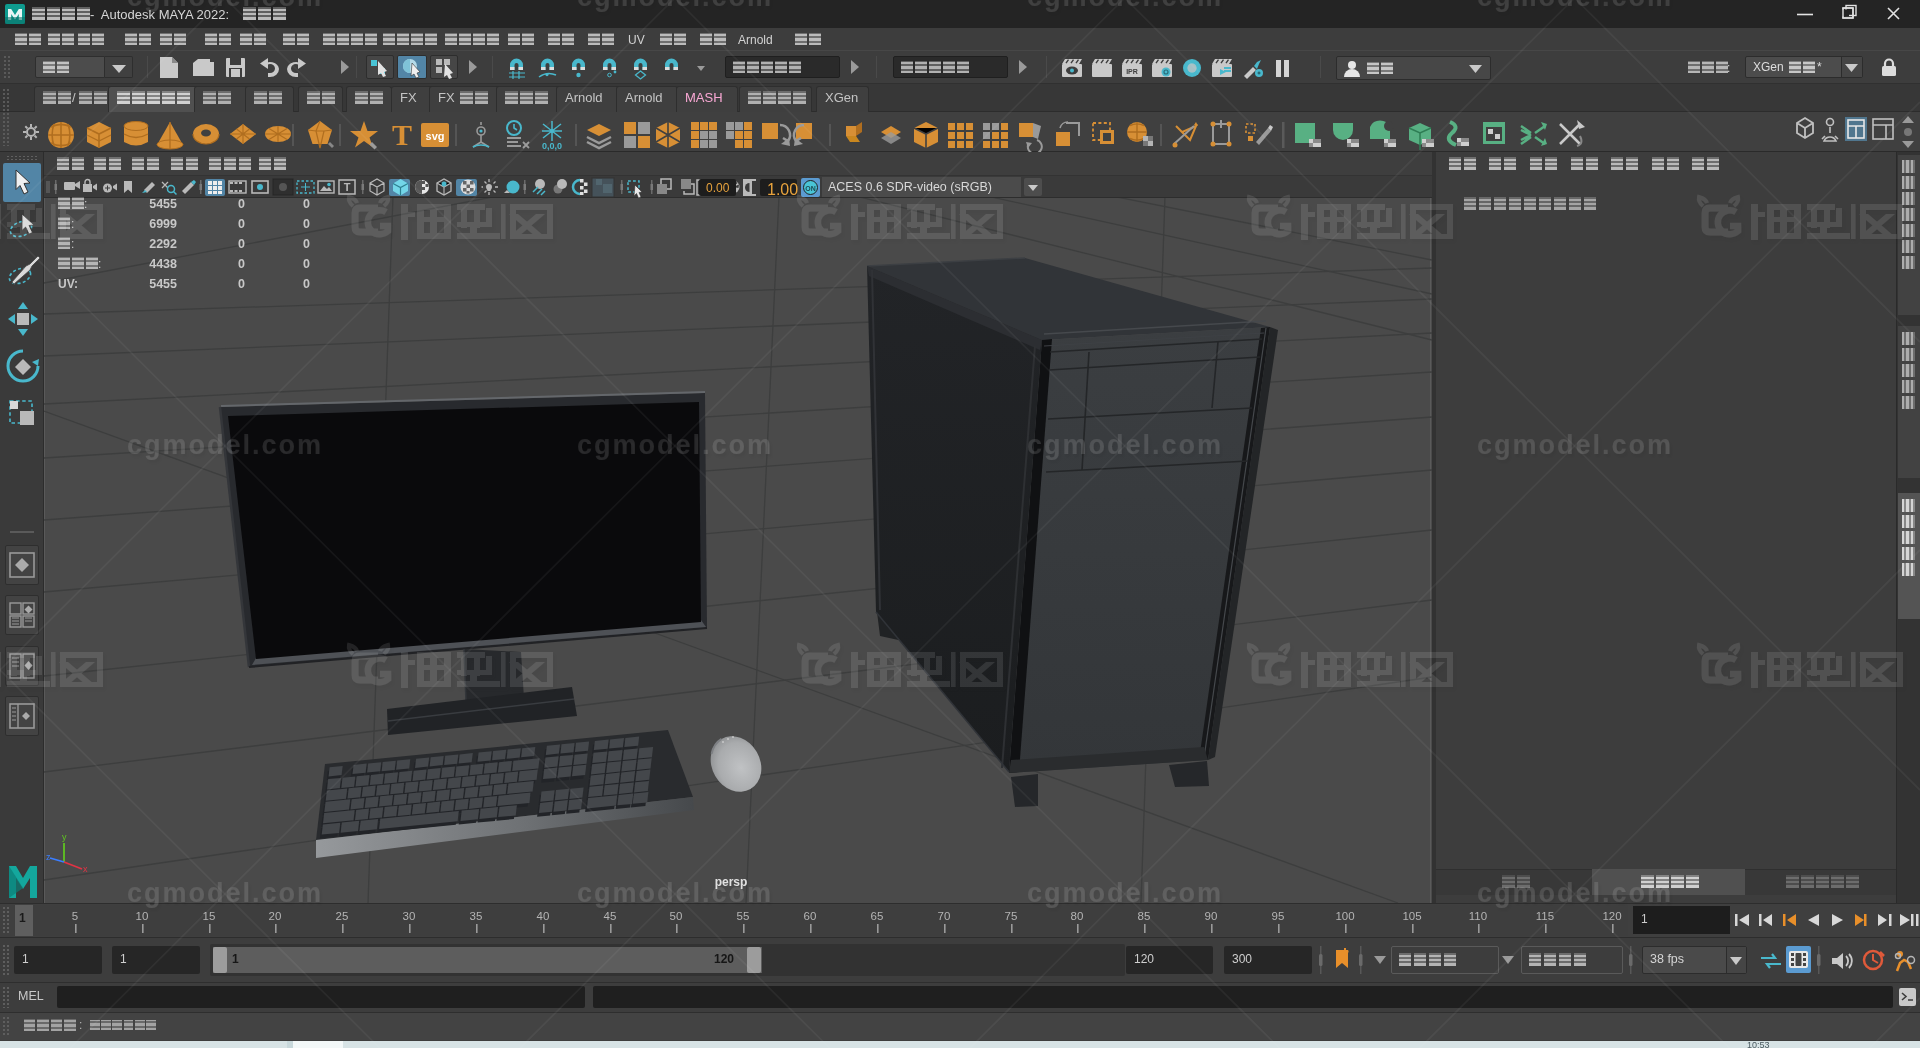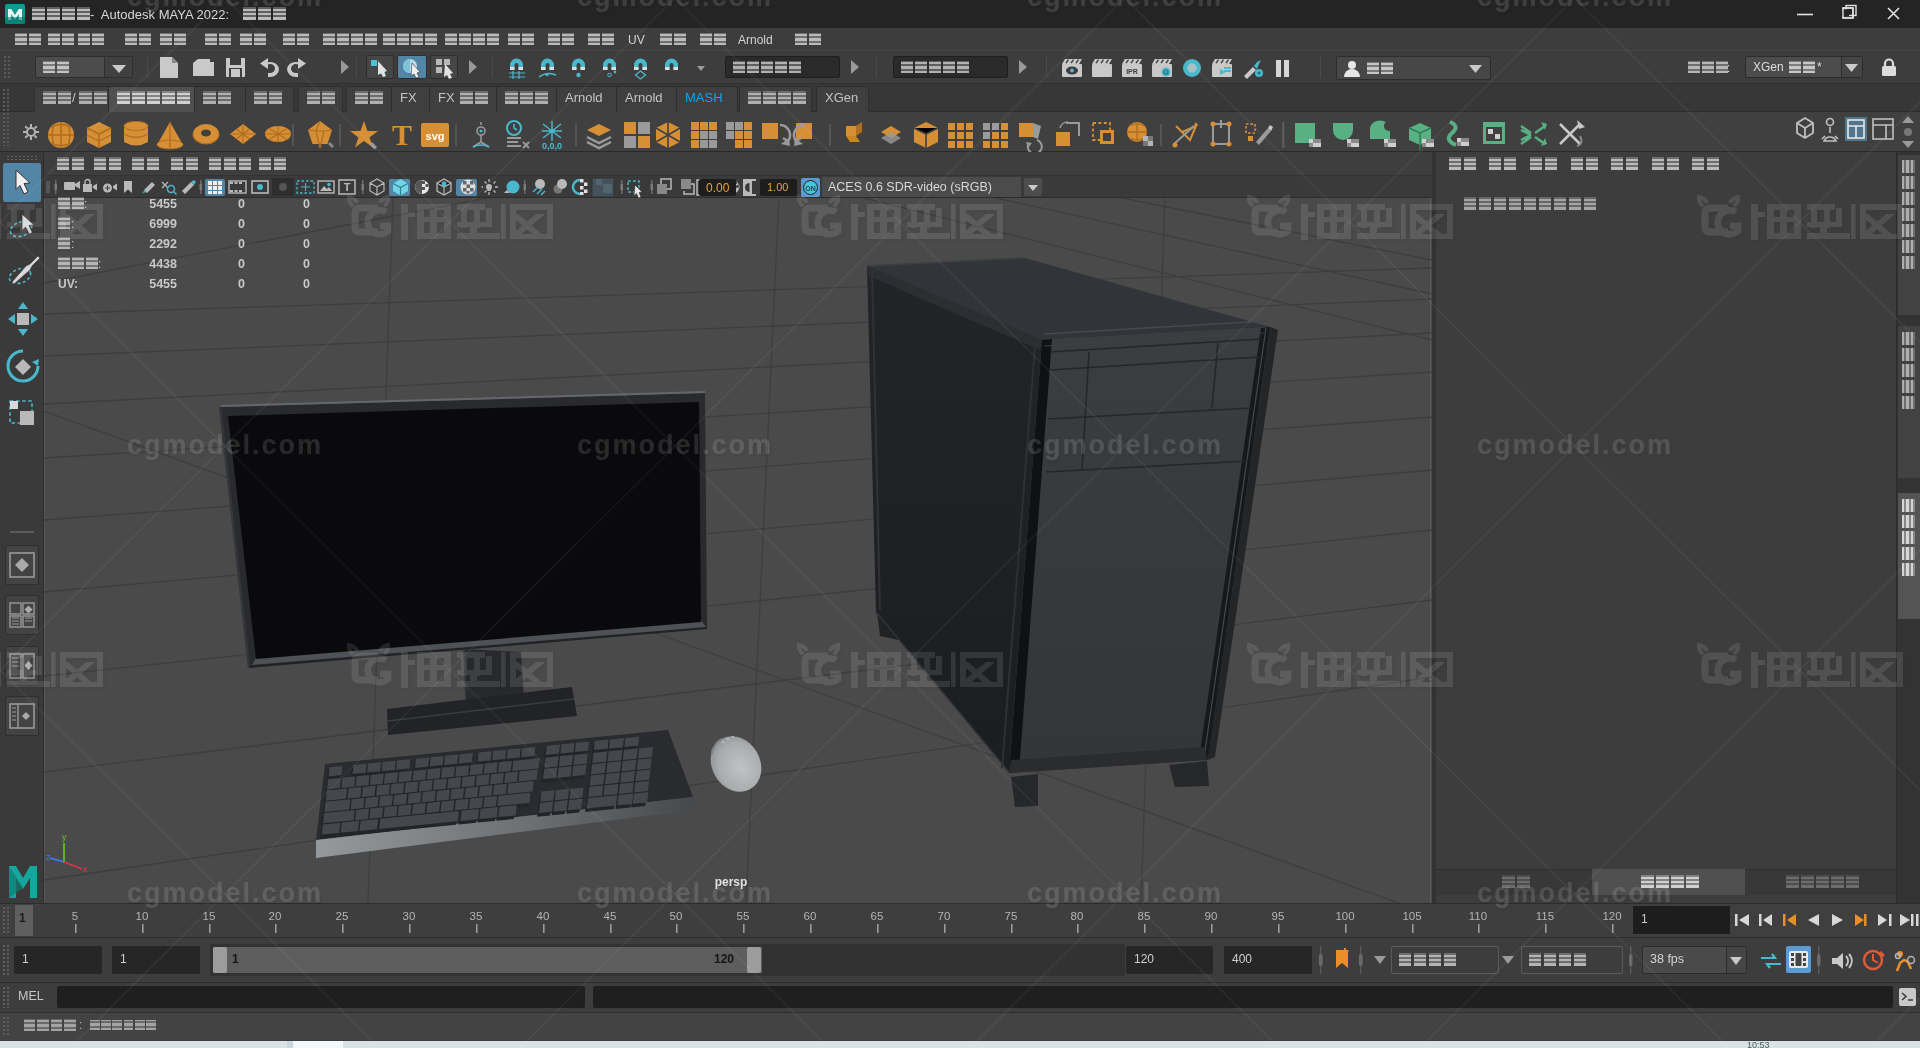"MASH" div { color: #0ea5e9 -> #f9a8d4 }
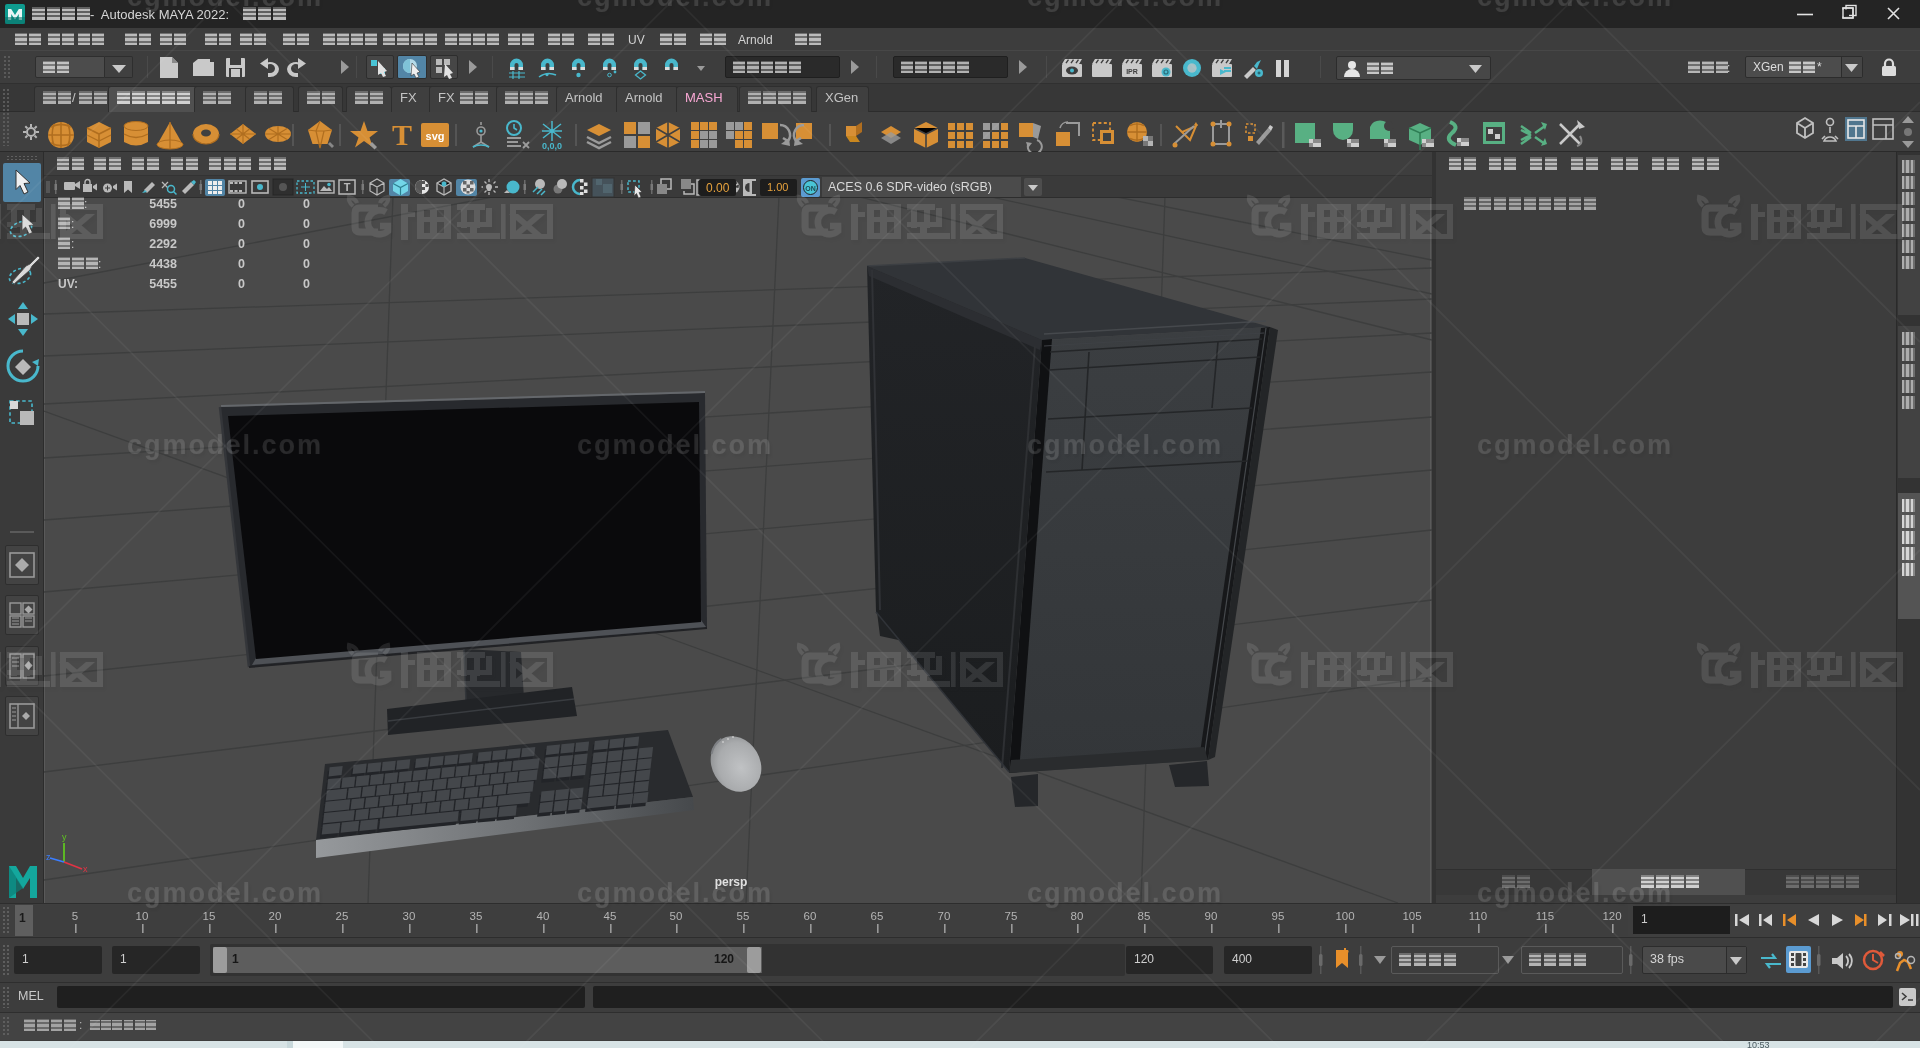"1.00" div { font-size: 11px -> 16px }
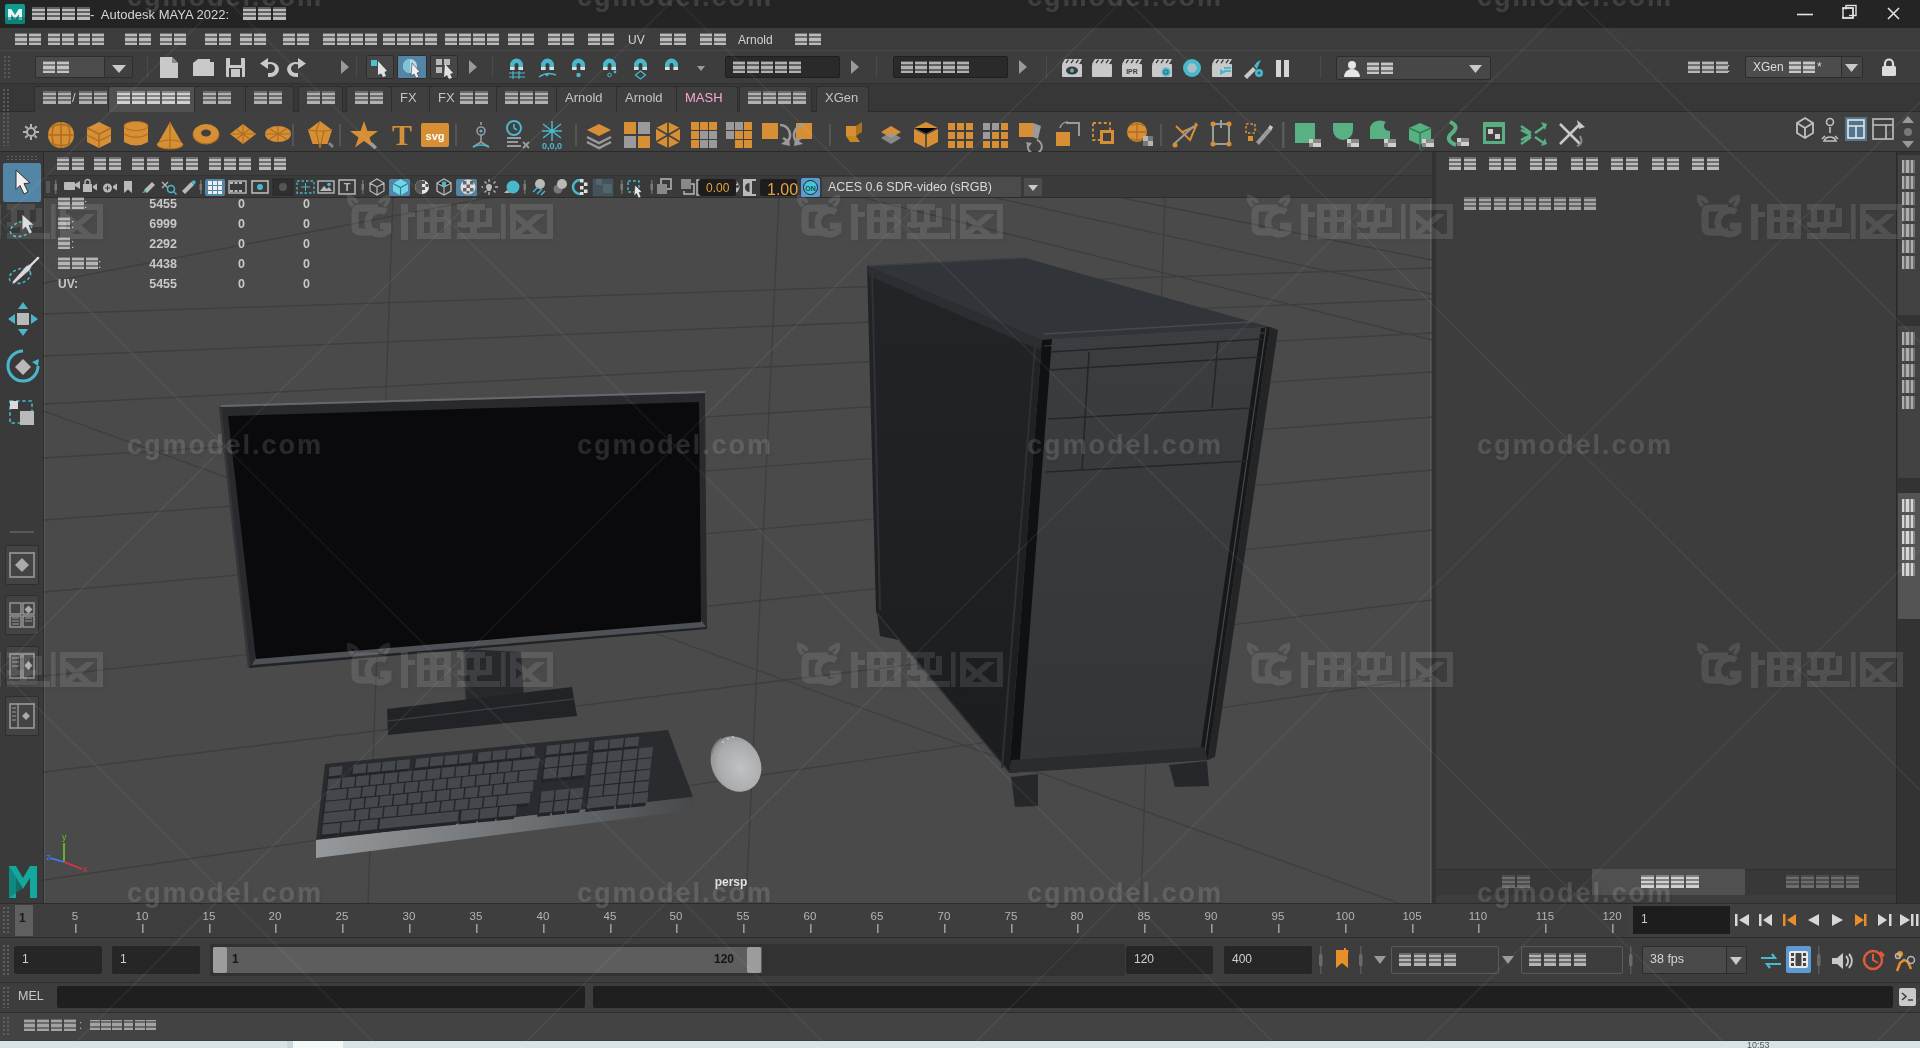"400" div { text: 400 -> 300 }
